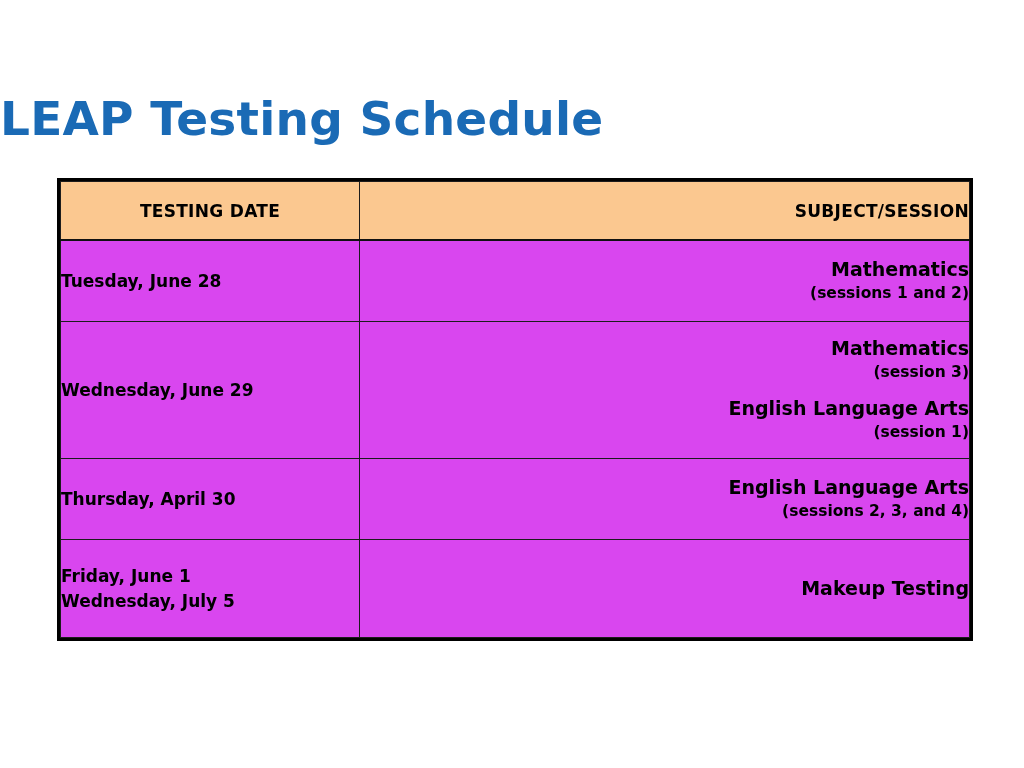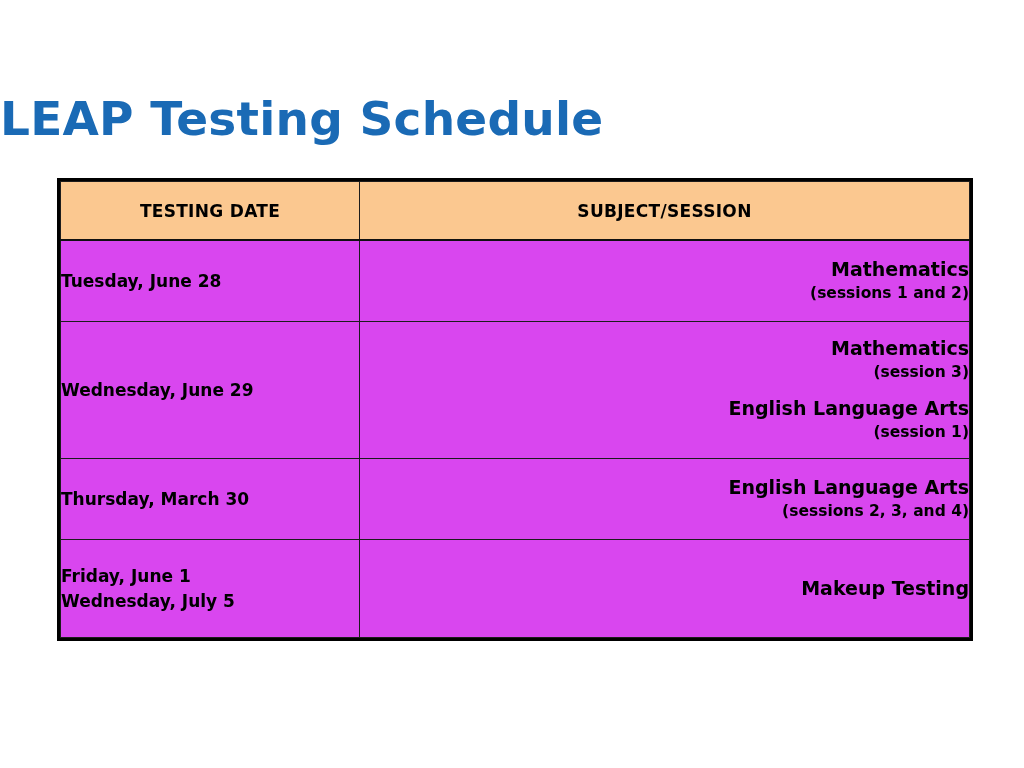"SUBJECT/SESSION" .hdr-cell { text-align: center -> right }
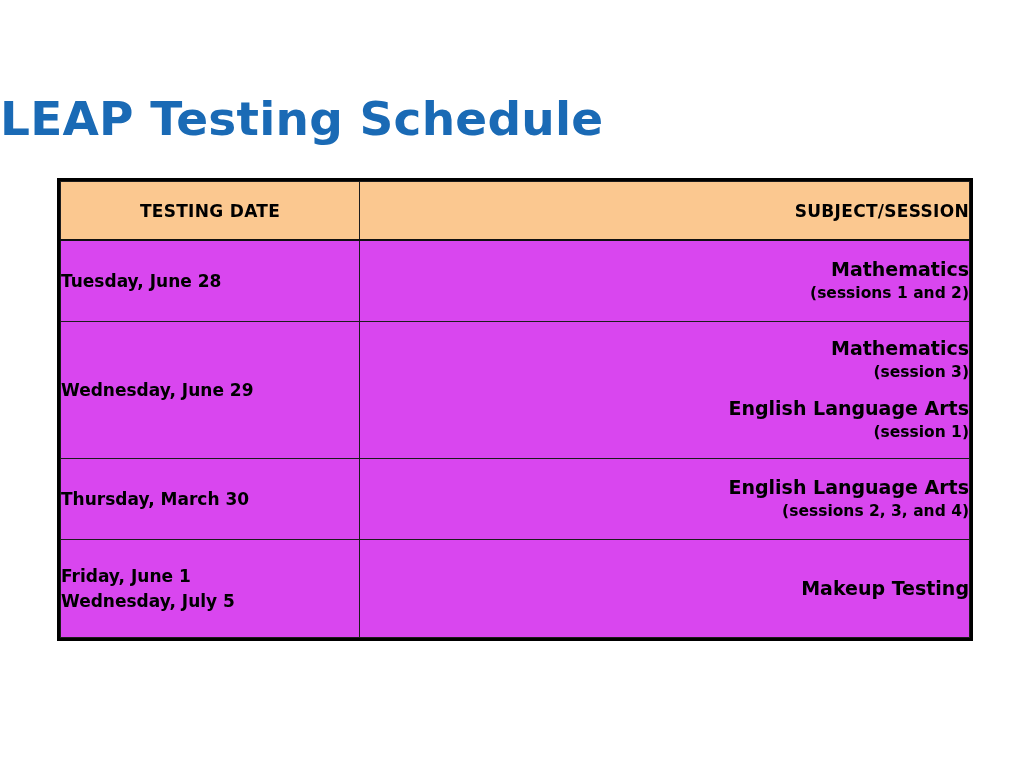"Thursday, March 30" span.date-line { text: March -> April }
